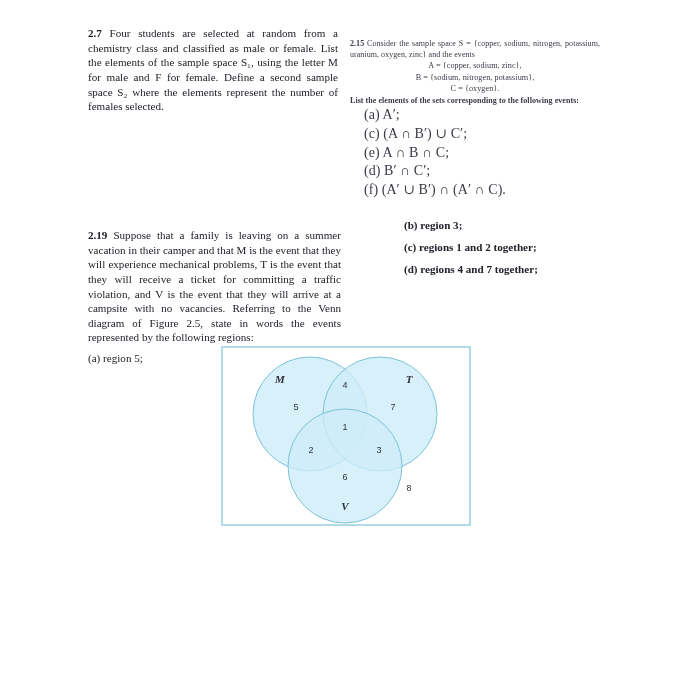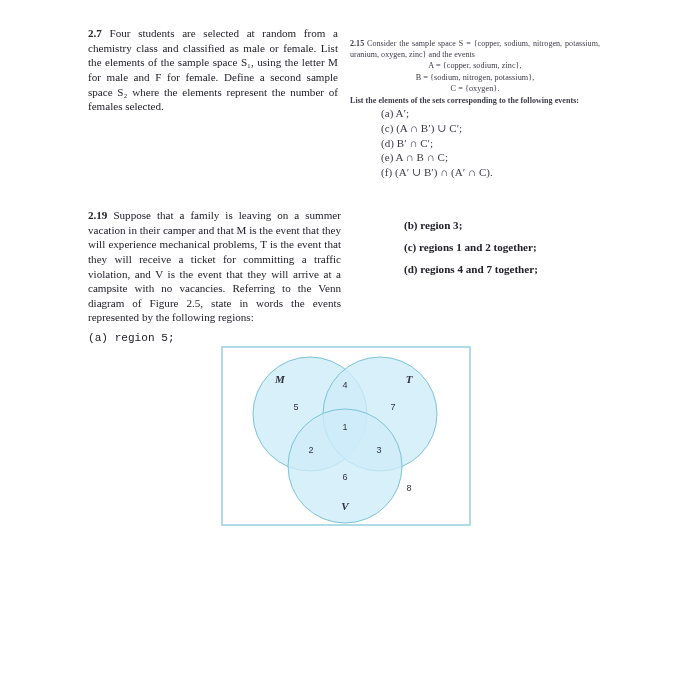"(a) A′;" #prob-215 .subitem { font-size: 11px -> 14px; margin-left: 31px -> 14px }
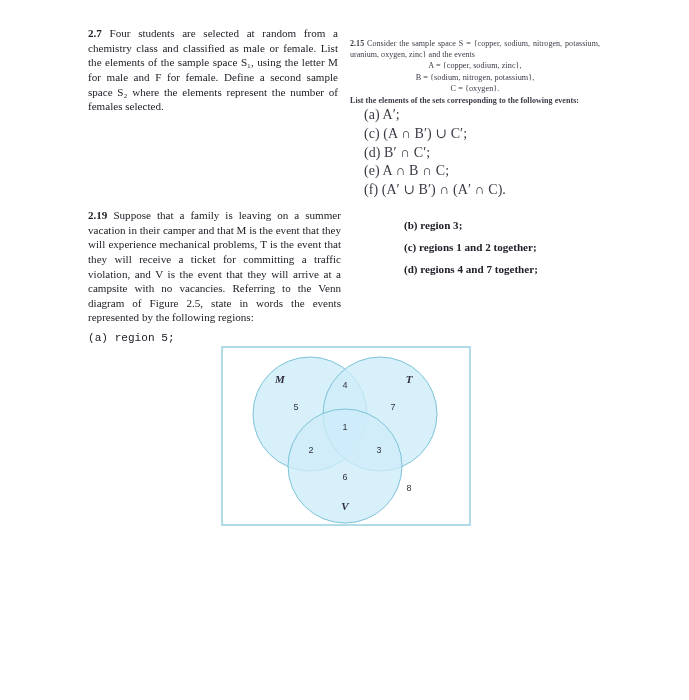"(d) B′ ∩ C′;" span.subitem { order: before "(e) A ∩ B ∩" -> after "(e) A ∩ B ∩" }
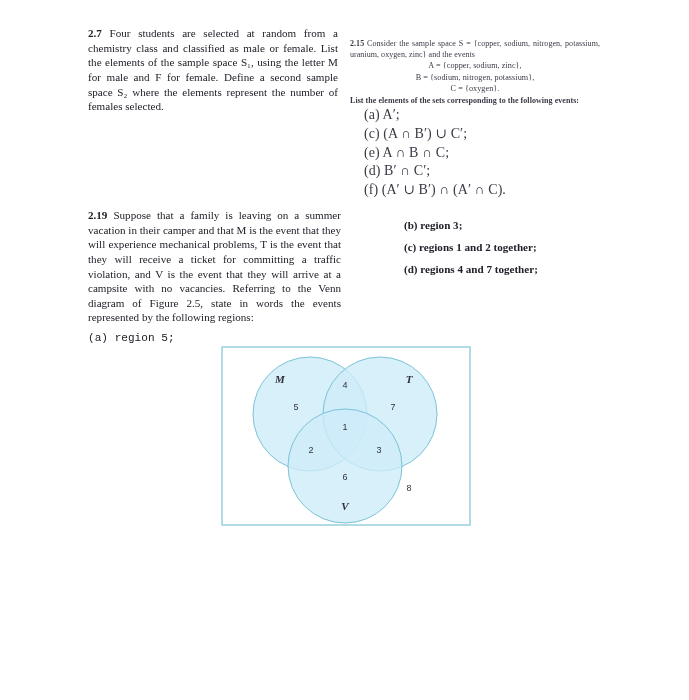"2.19 Suppose that a family" #prob-219 { top: 208px -> 228px }
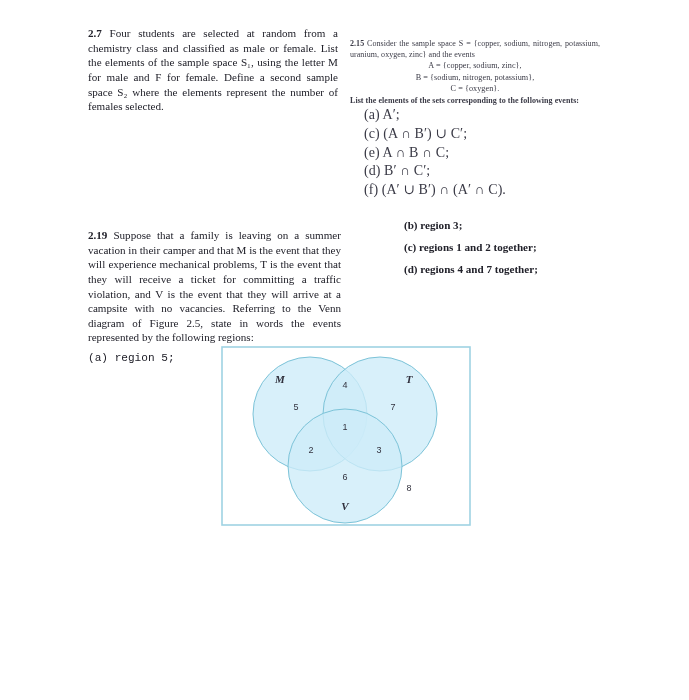"(a) region 5;" #prob-219 .subitem-a { font-family: Liberation Mono, monospace -> none }
